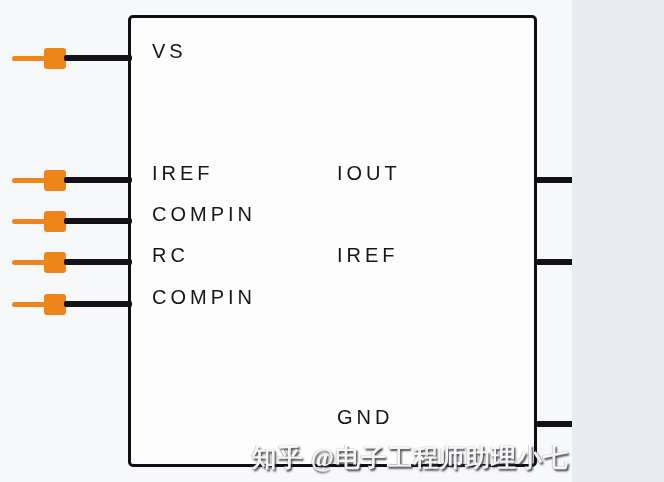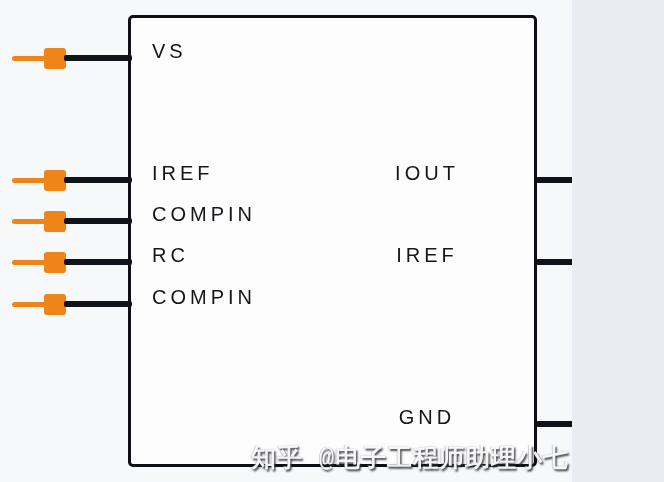"IOUT" .pin-row.right .pin-label { text-align: center -> left }
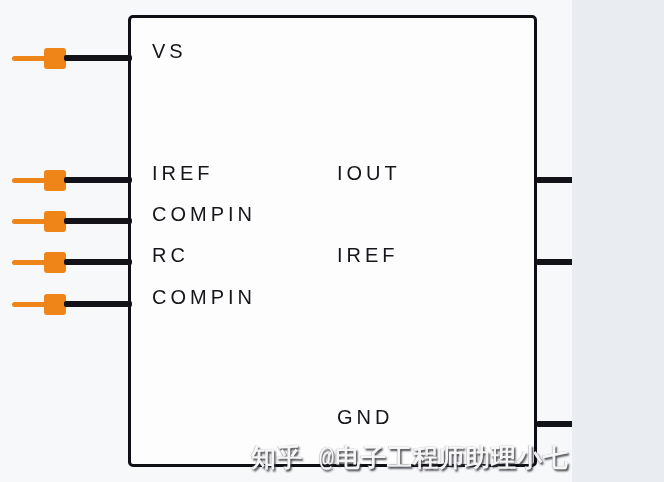"知乎 @电子工程师助理小七" .watermark { font-family: Liberation Mono, monospace -> Liberation Serif, serif }
